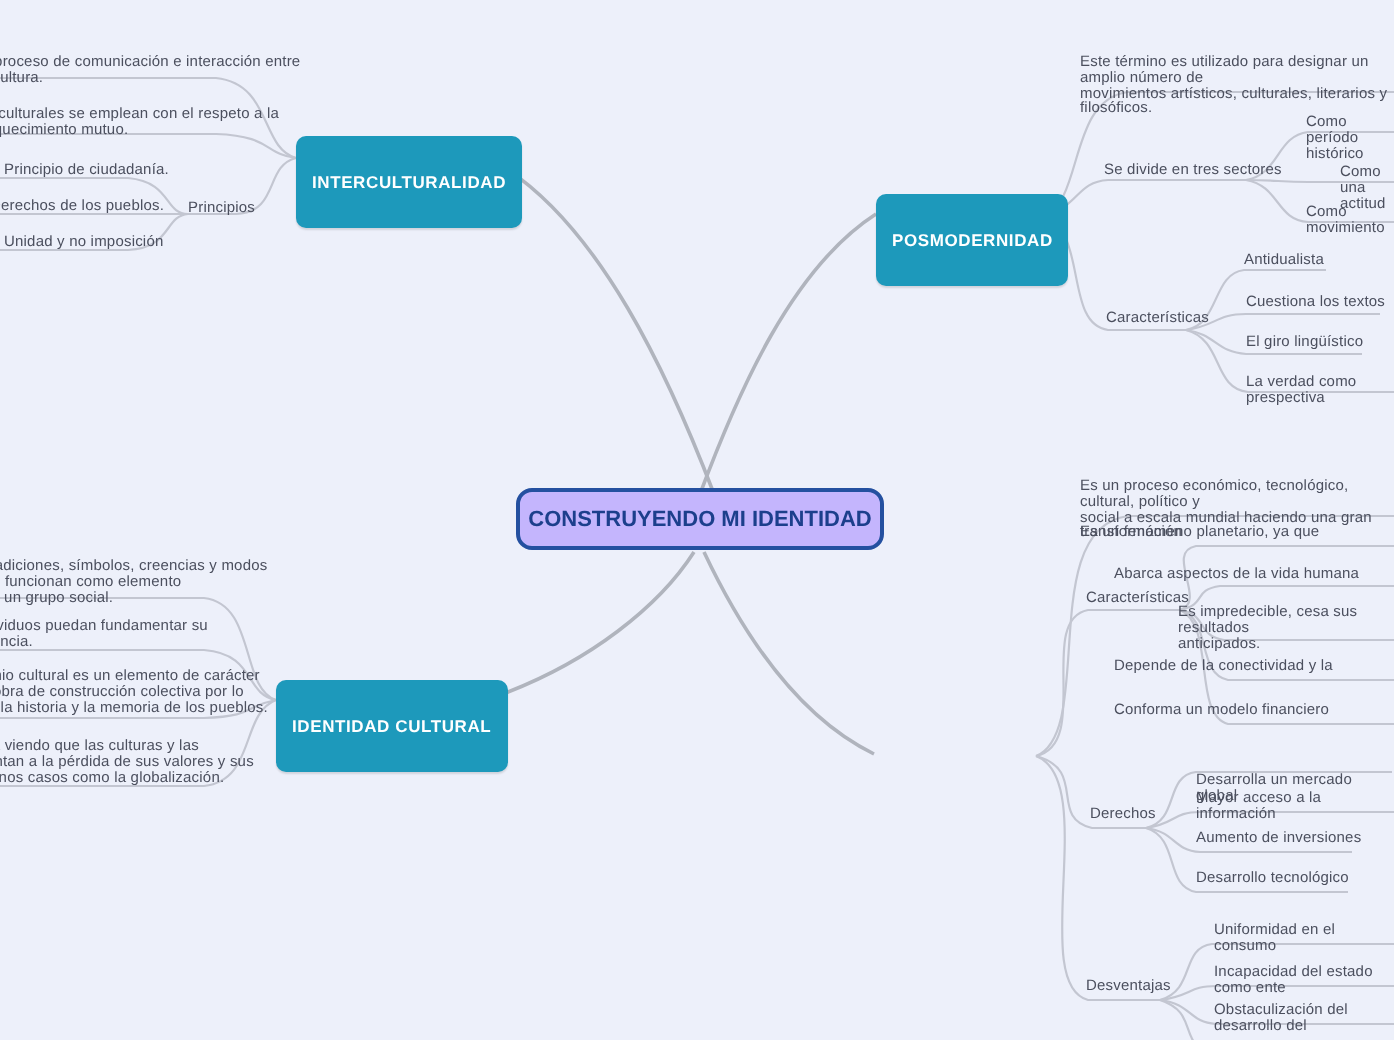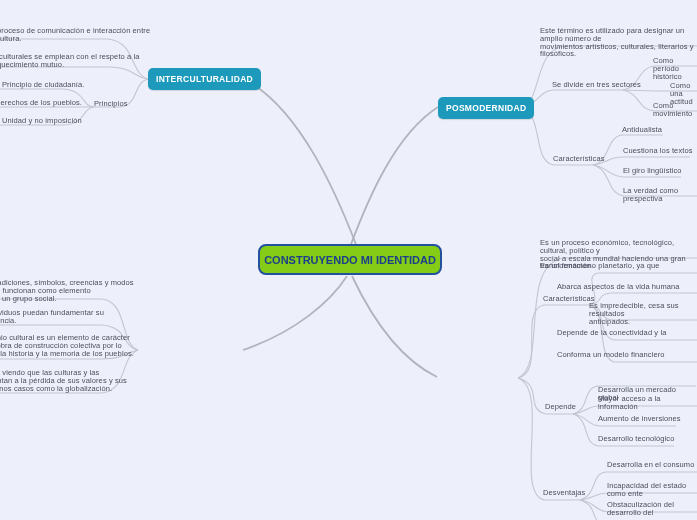"INTERCULTURALIDAD" .topic { padding: 6px 8px -> 18px 8px }
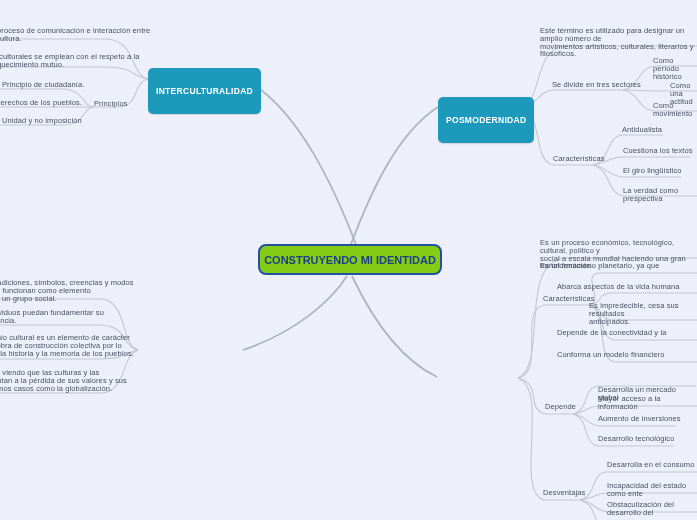"CONSTRUYENDO MI IDENTIDAD" .center-node { background: #84cc16 -> #c4b5fd }
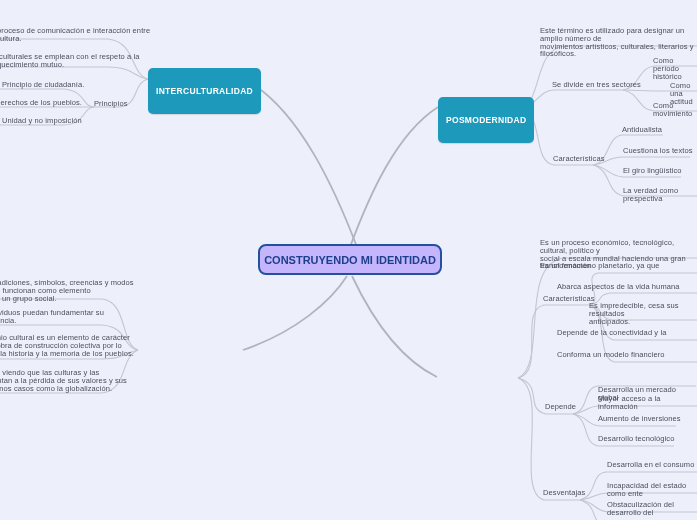"IDENTIDAD CULTURAL" div.topic { html: none -> <div>IDENTIDAD CULTURAL</div> }
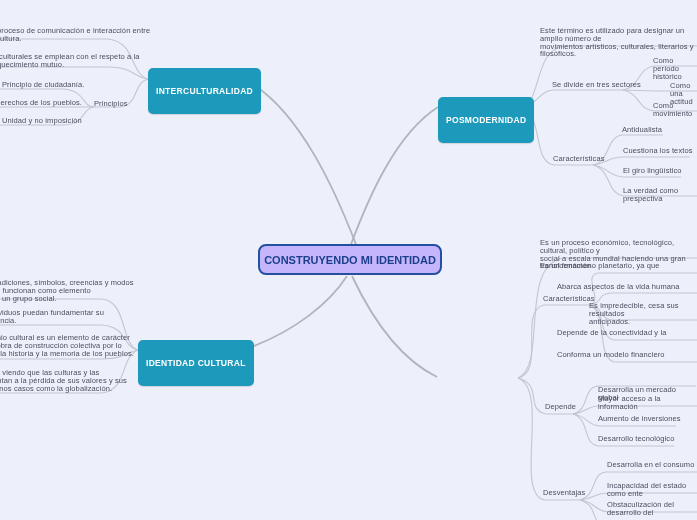"Depende" div.sublabel { text: Depende -> Derechos }
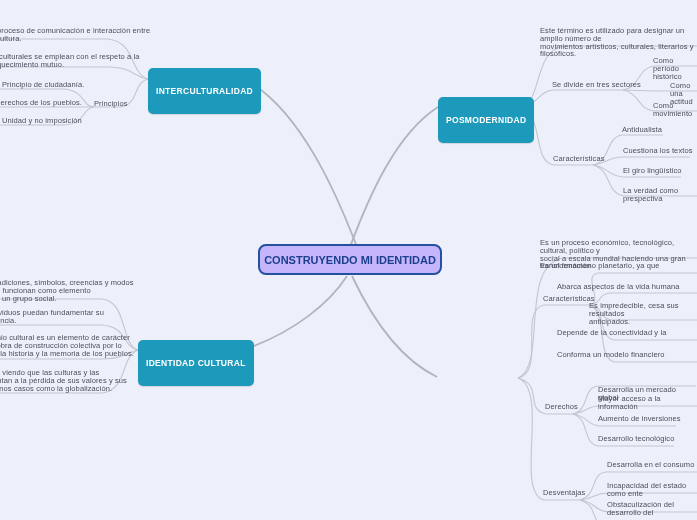"Desarrolla en el consumo" div.leaf { text: Desarrolla -> Uniformidad }
